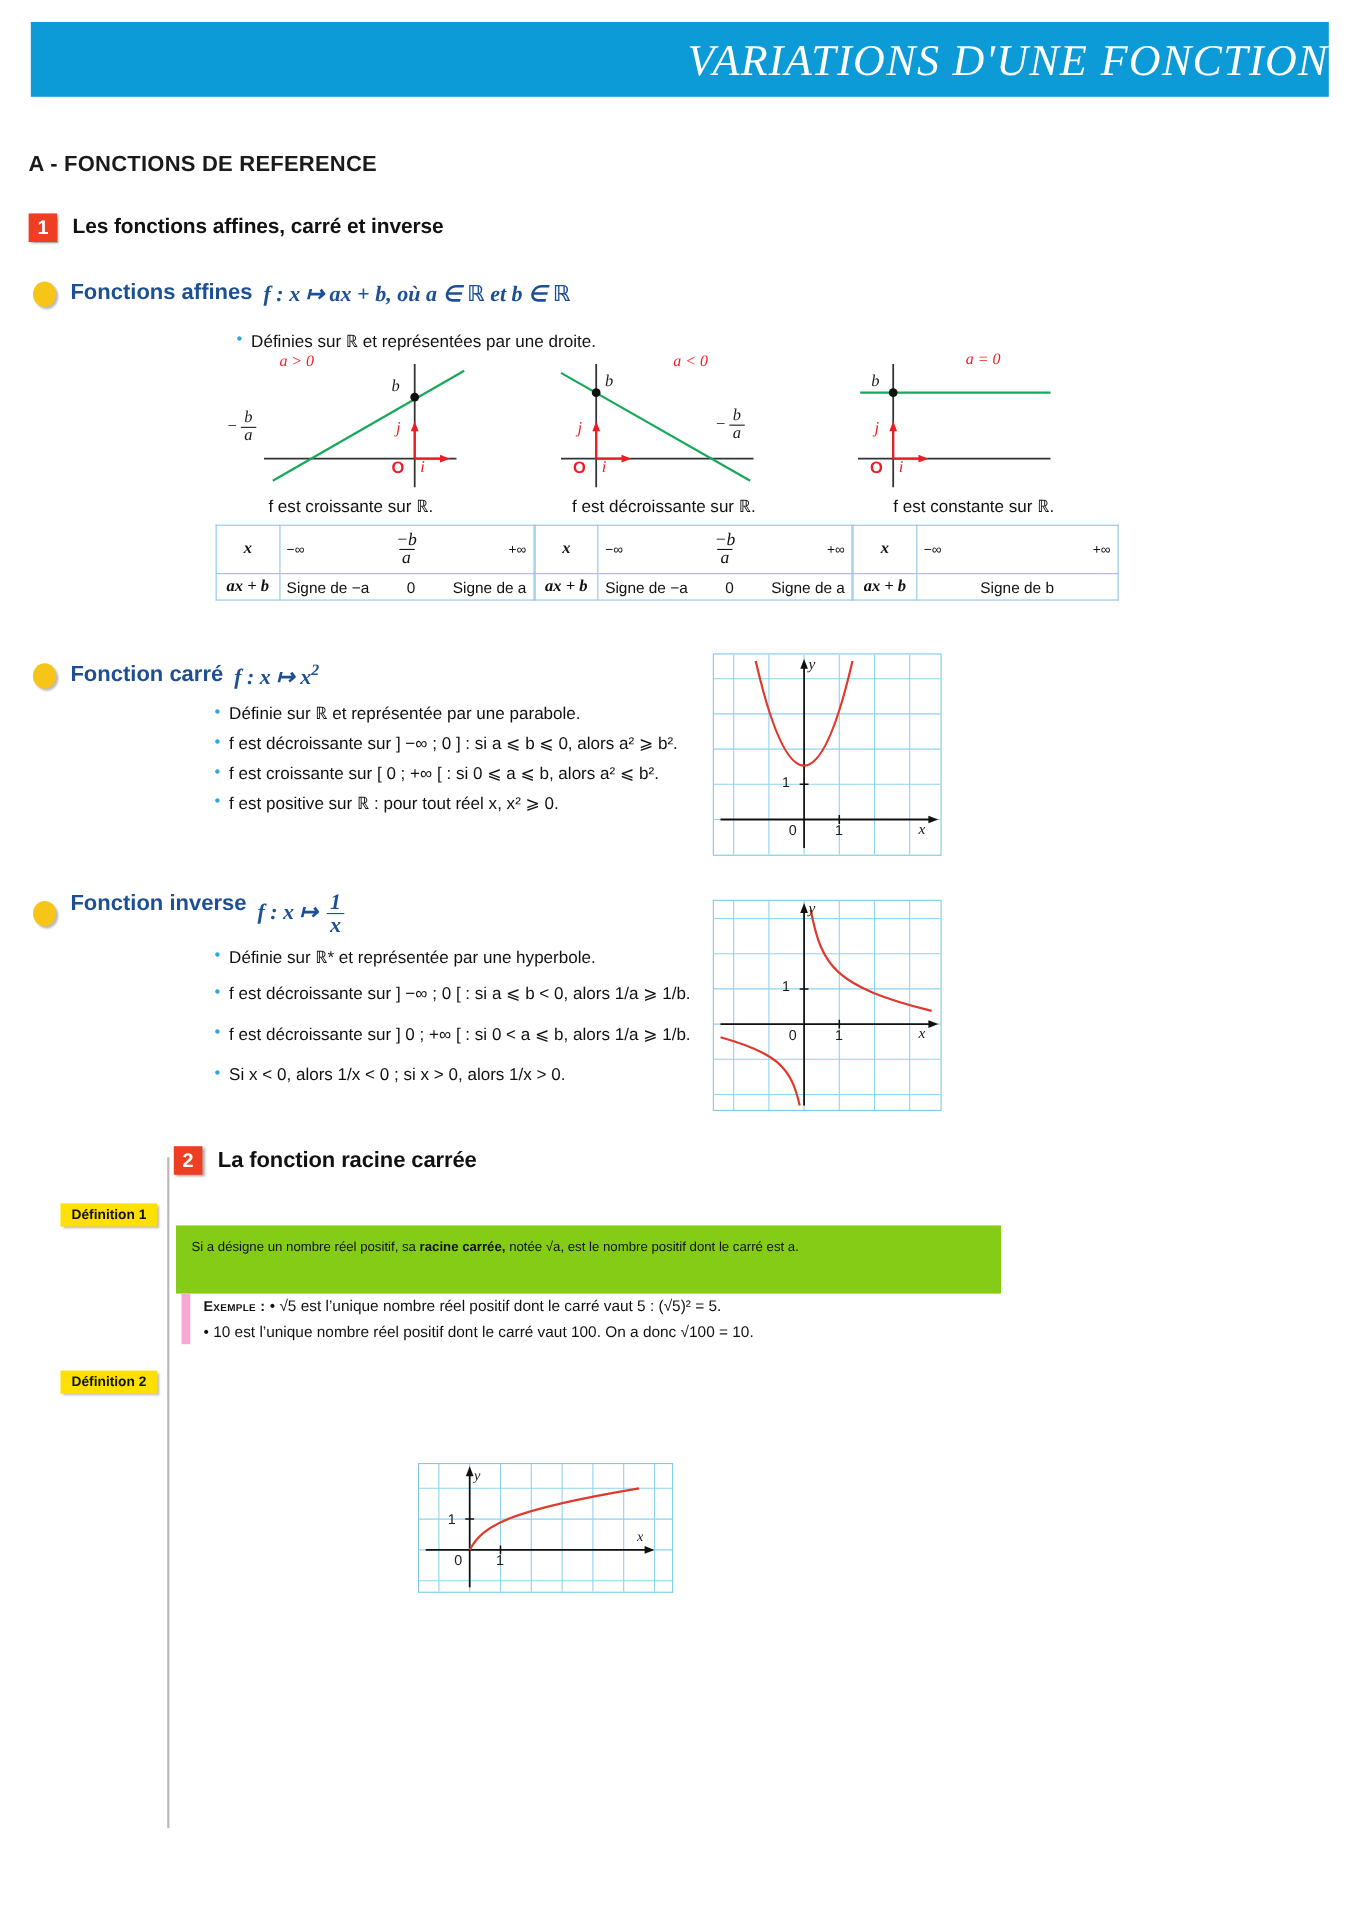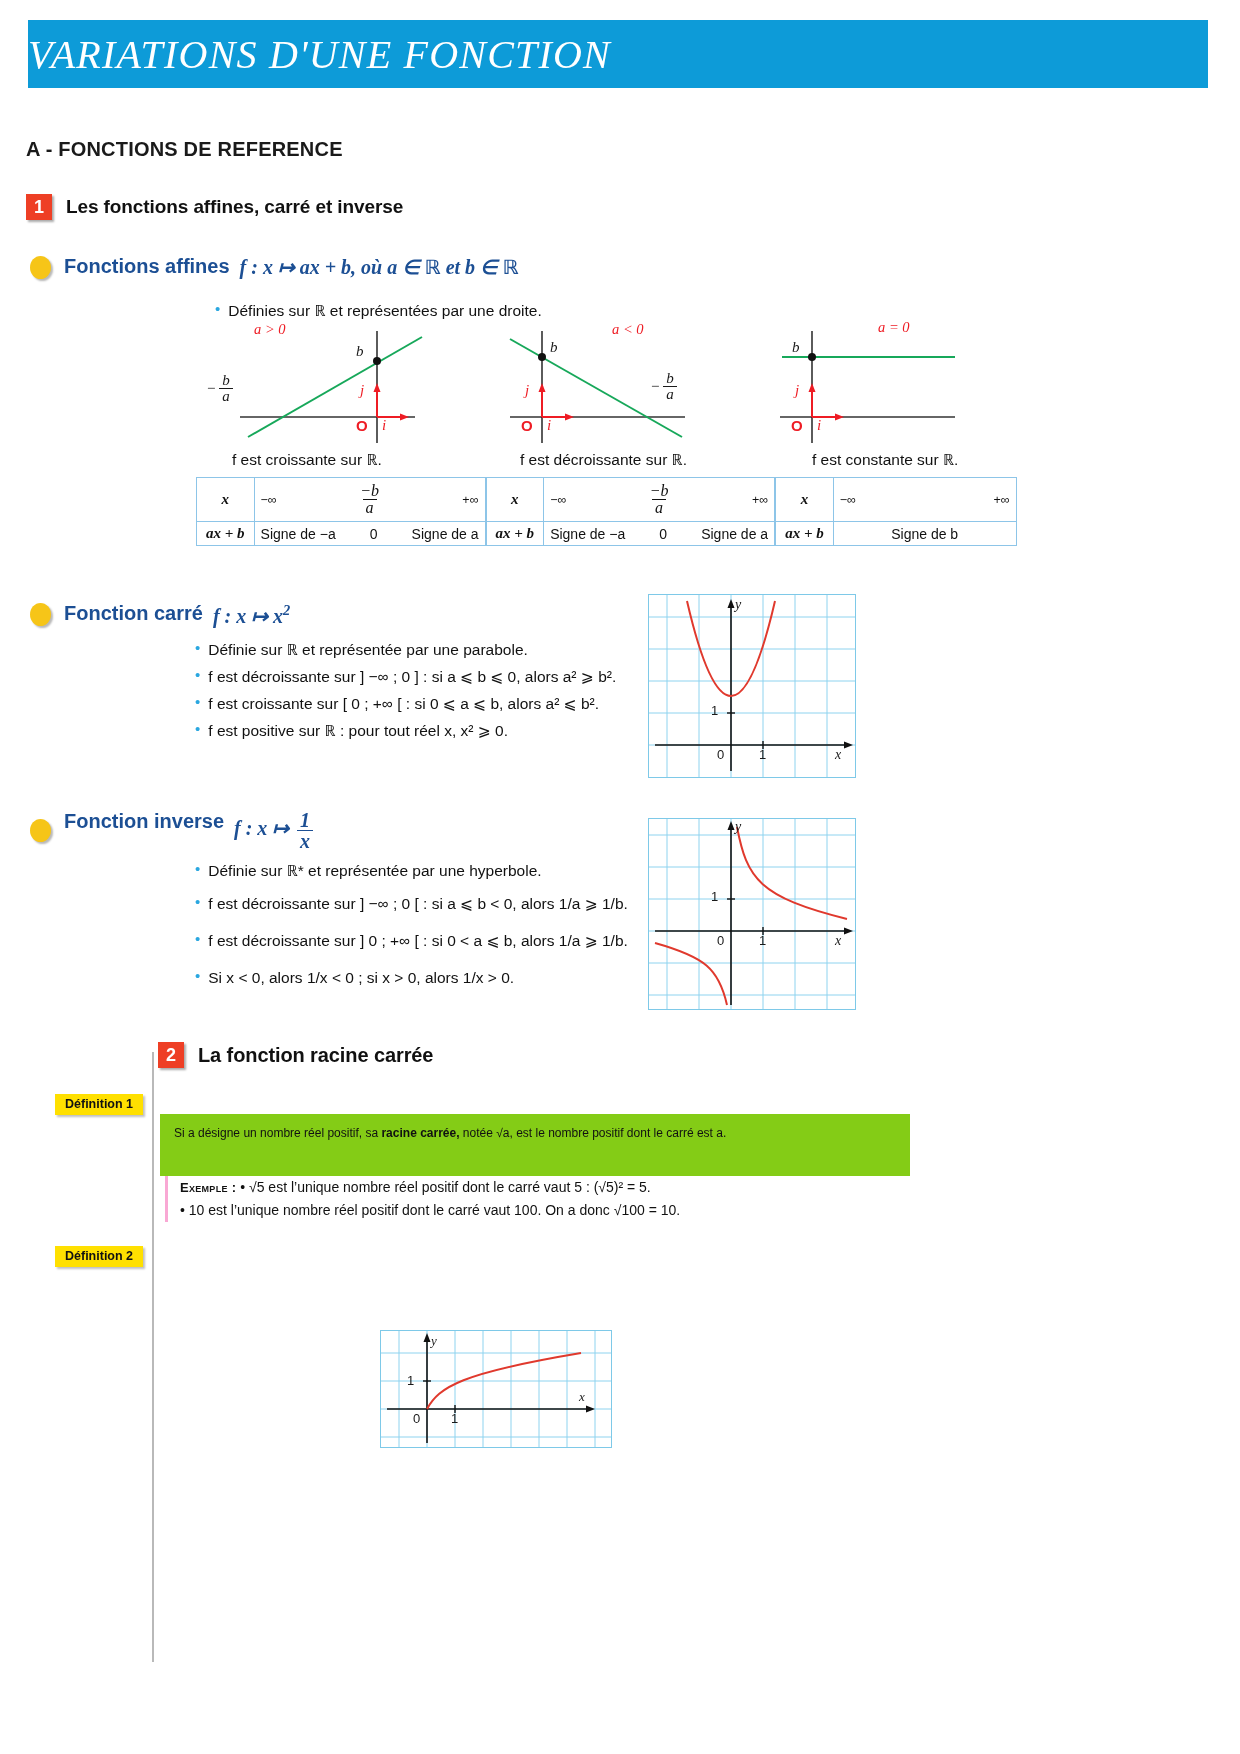"VARIATIONS D'UNE FONCTION" .banner { justify-content: flex-start -> flex-end }
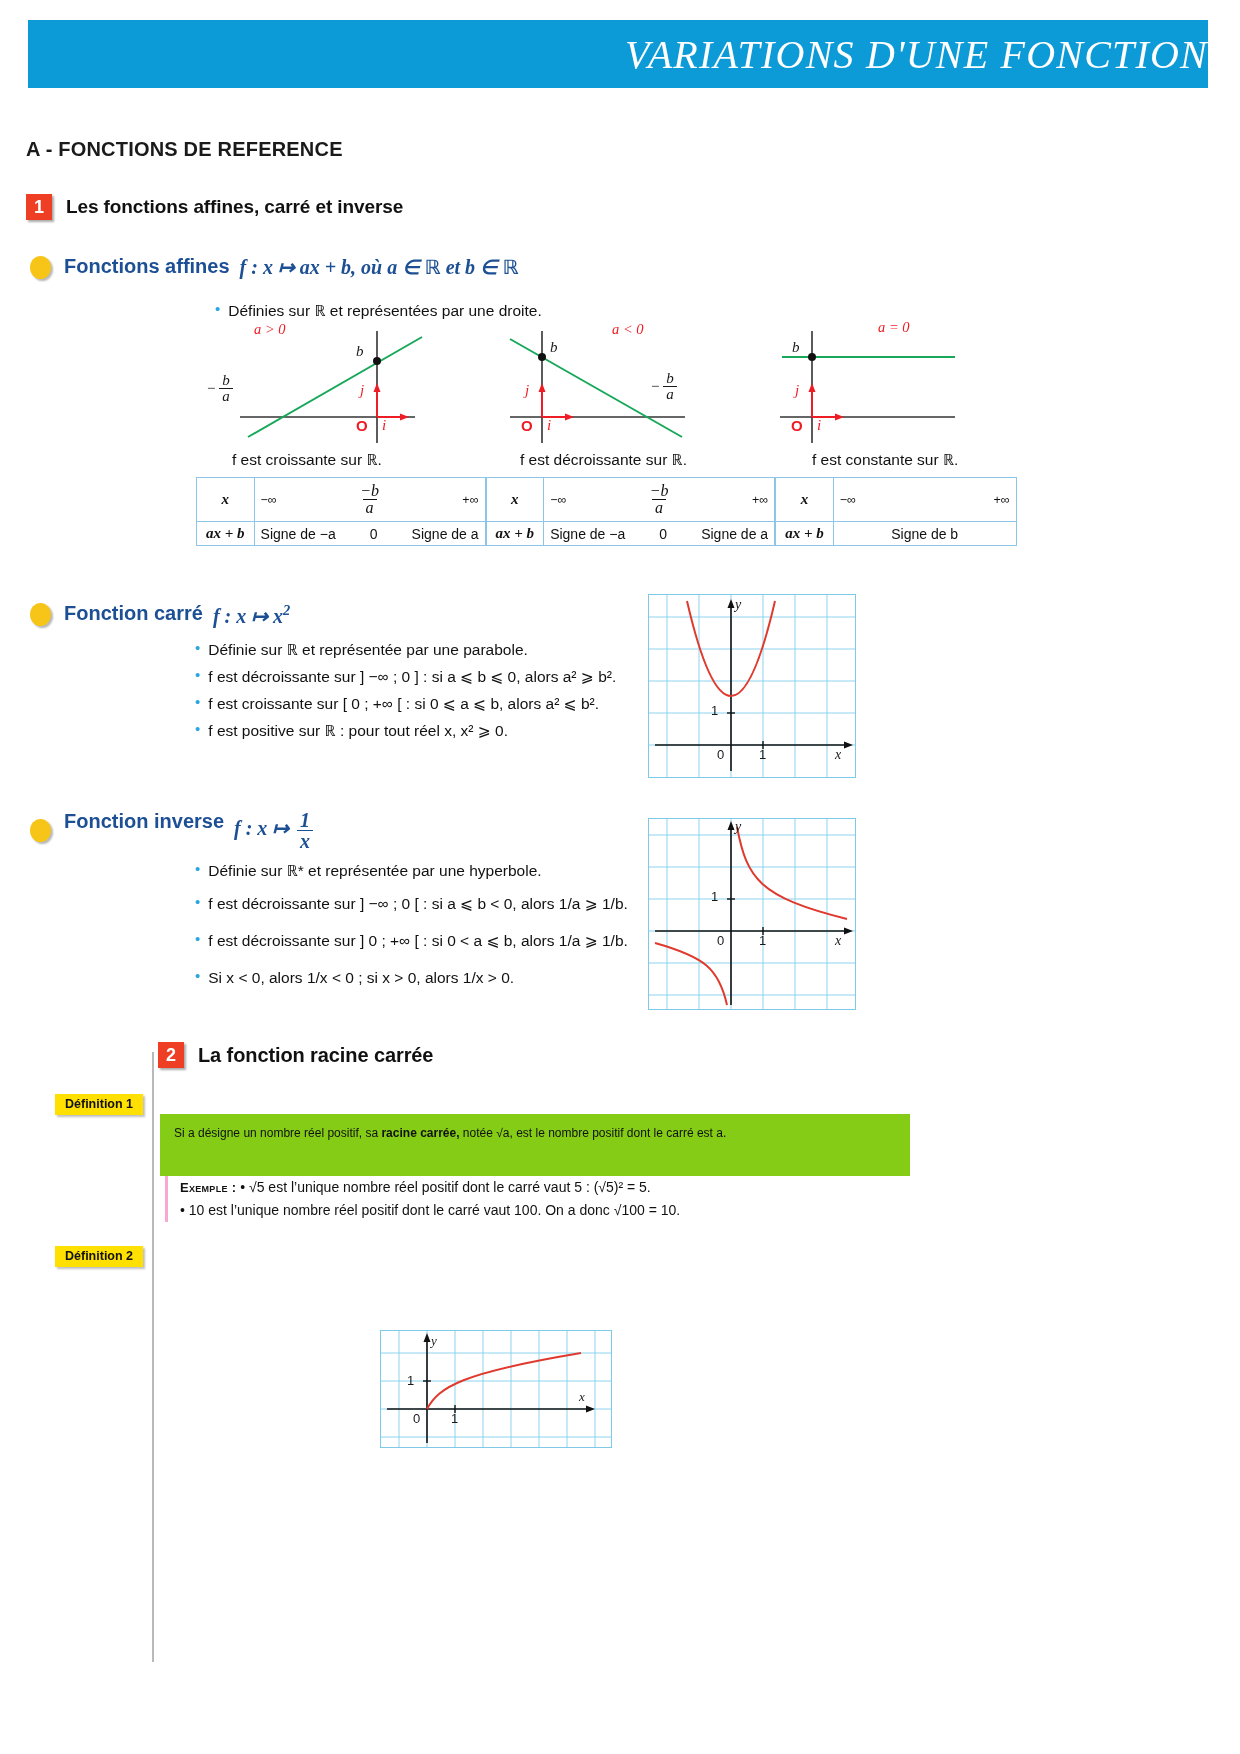"f est croissante sur ℝ." div.capt { left: 232px -> 244px }
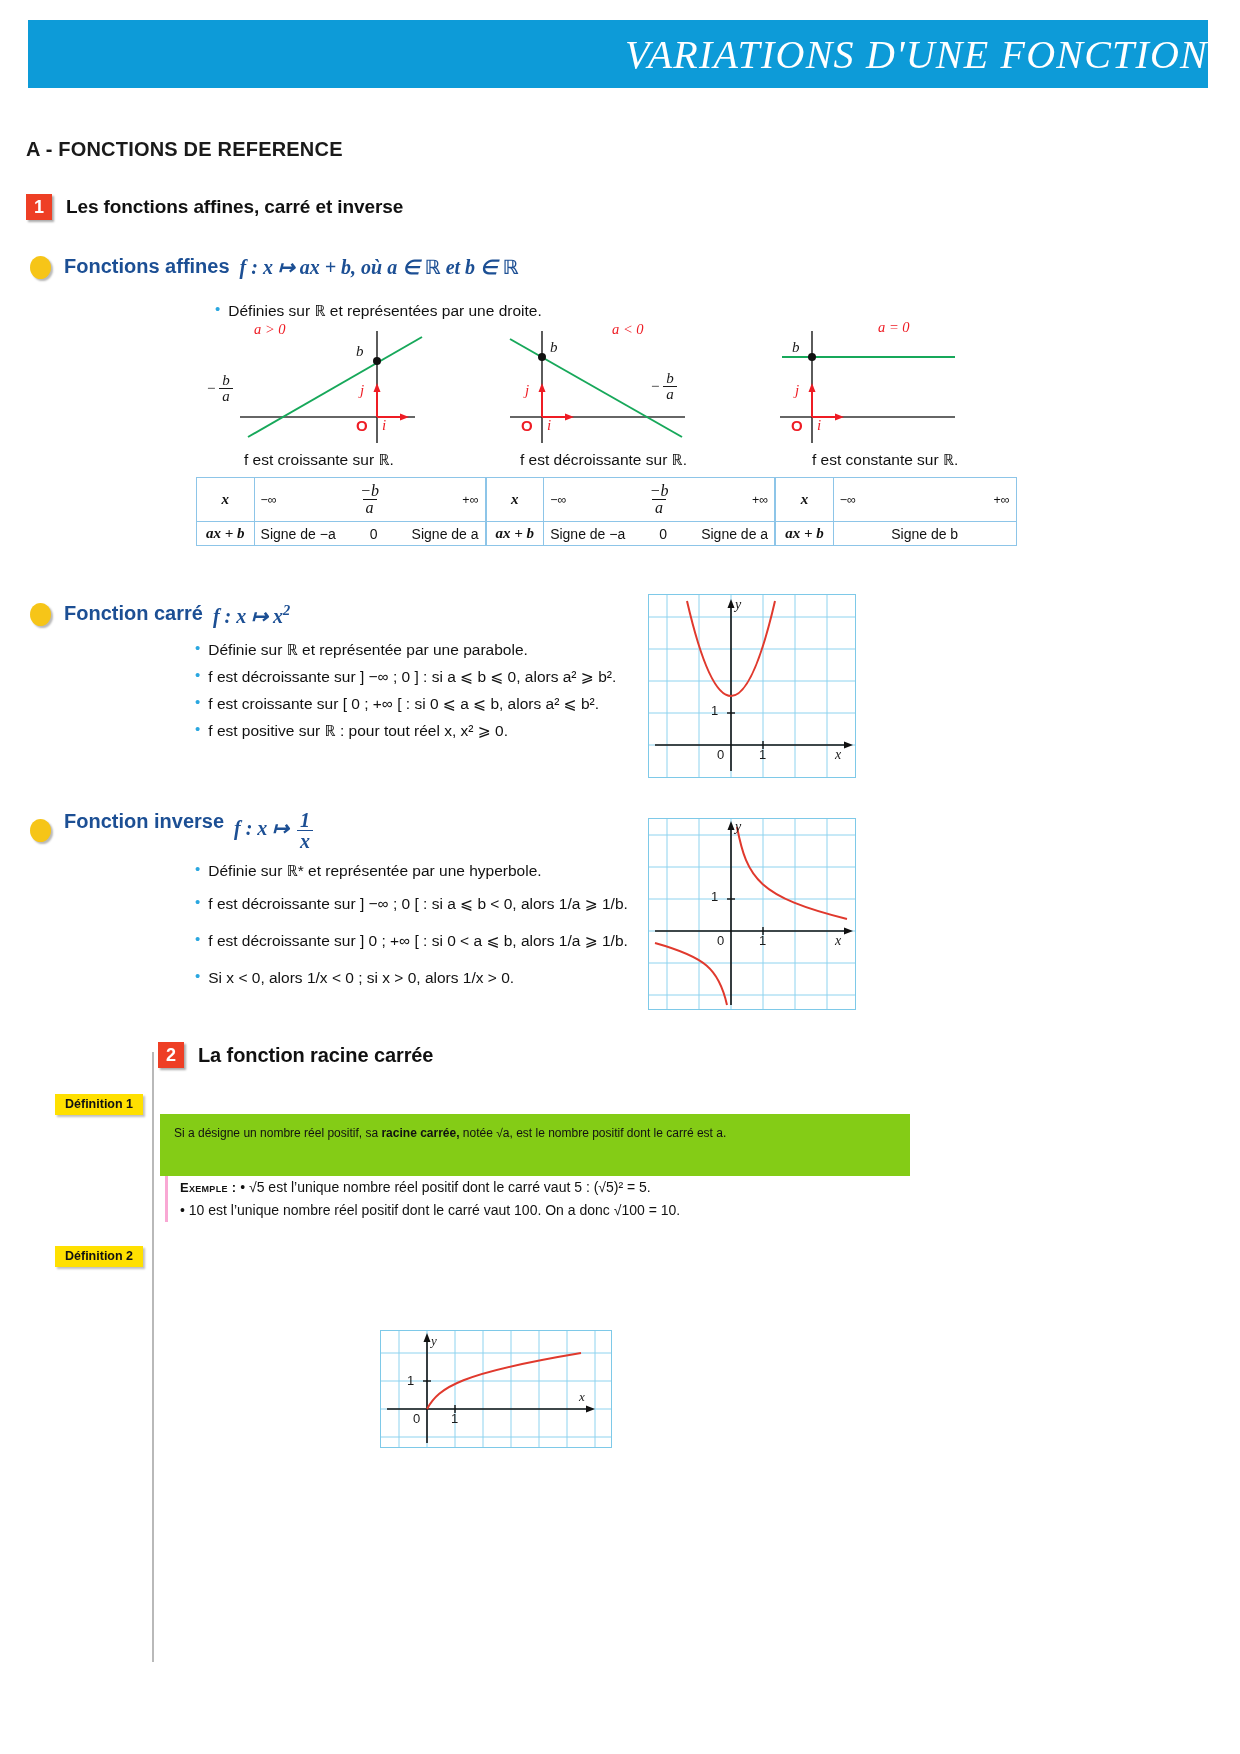"Exemple : • √5 est" .exbox { border-left: 3px solid #f9a8d4 -> 8px solid #f9a8d4 }
